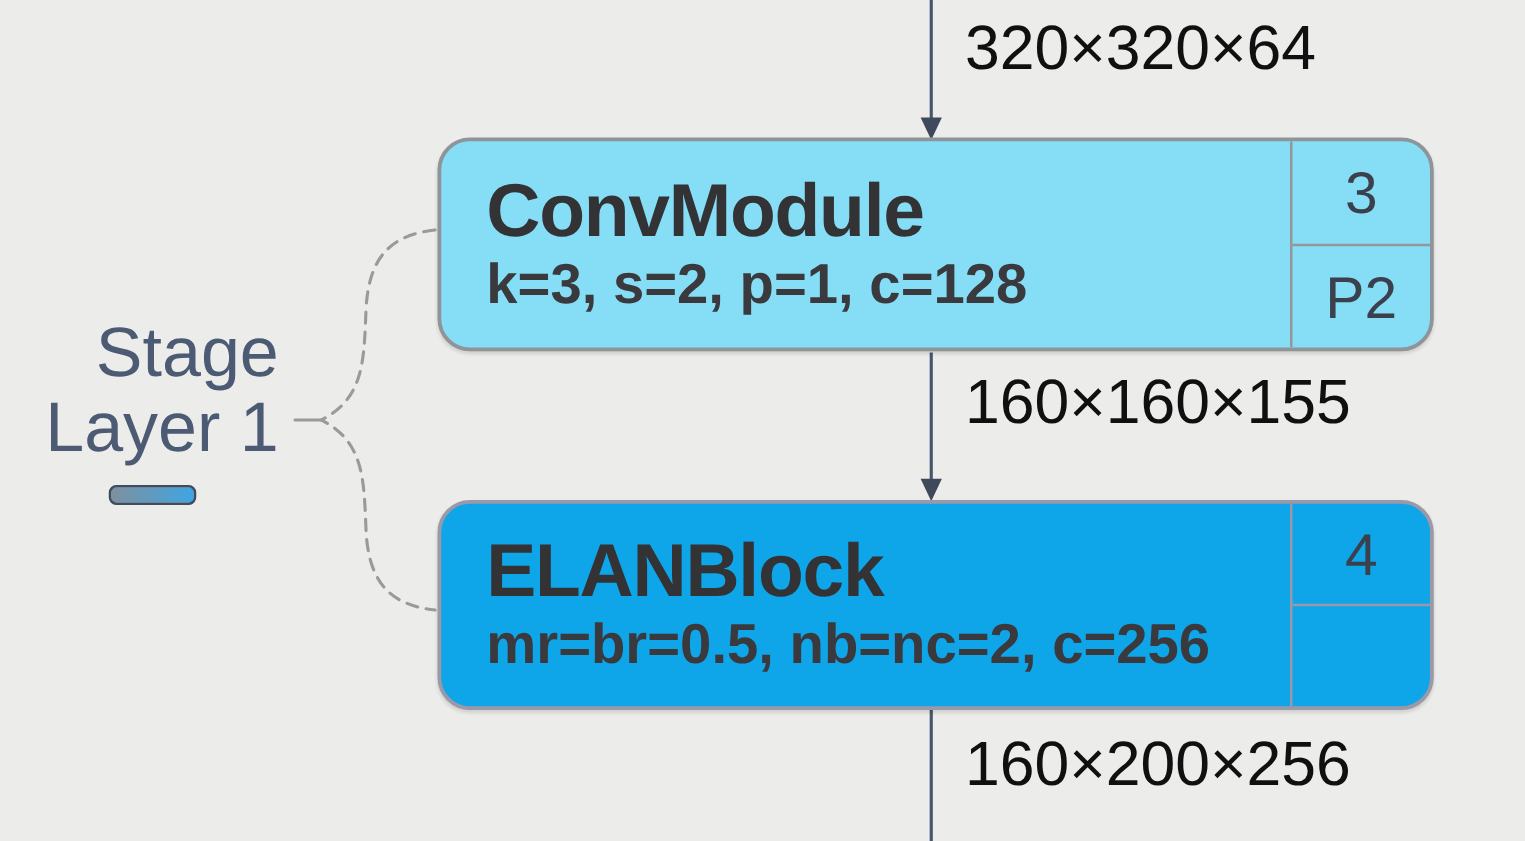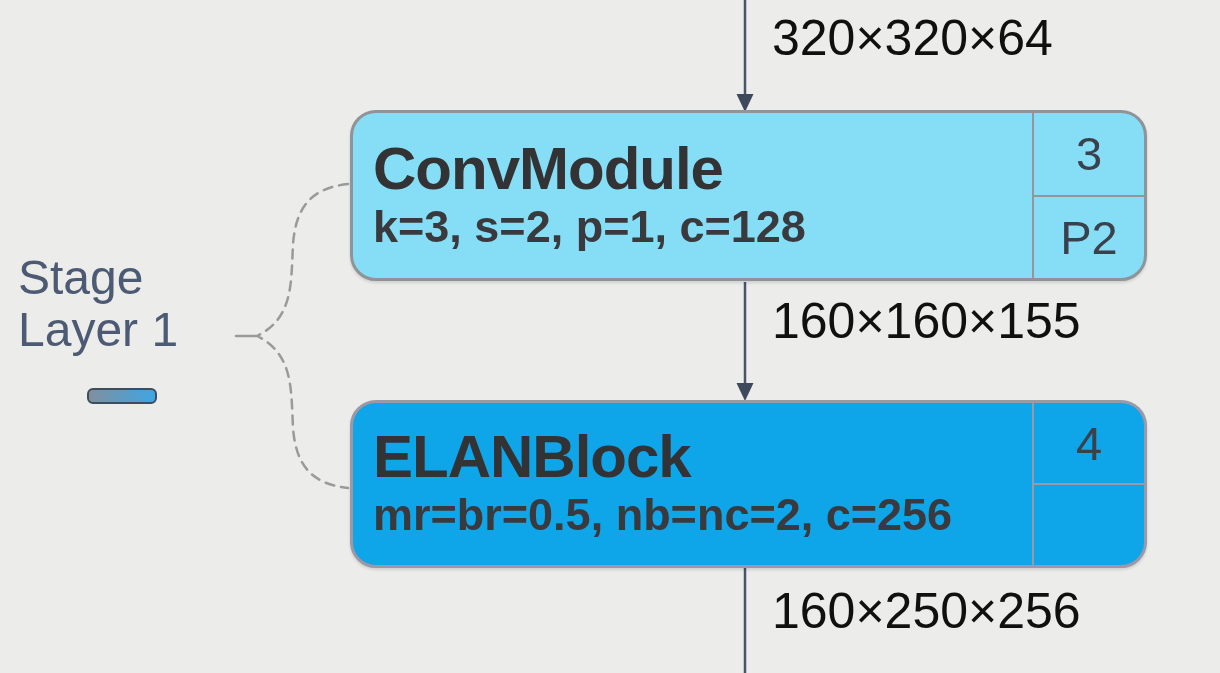"ConvModule" .block-main { padding-left: 20px -> 36px }
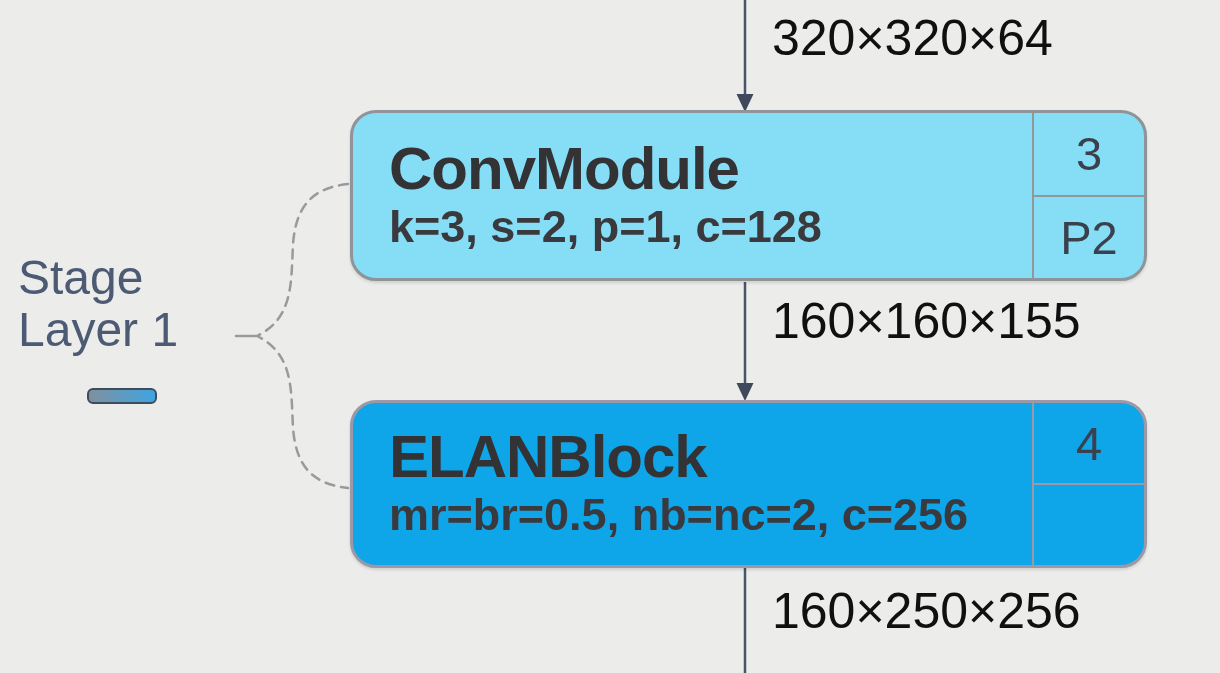"Stage" .stage-label { font-size: 48px -> 56px; text-align: left -> right }
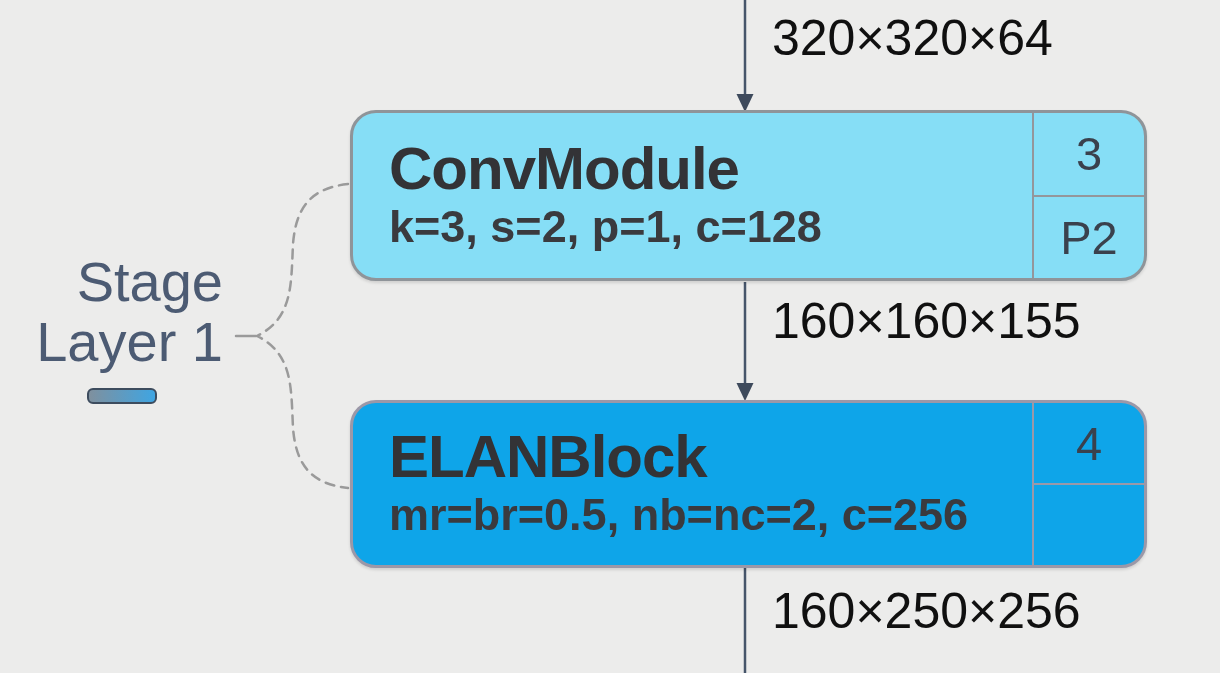"160×250×256" div.dim-label { text: 250 -> 200 }
